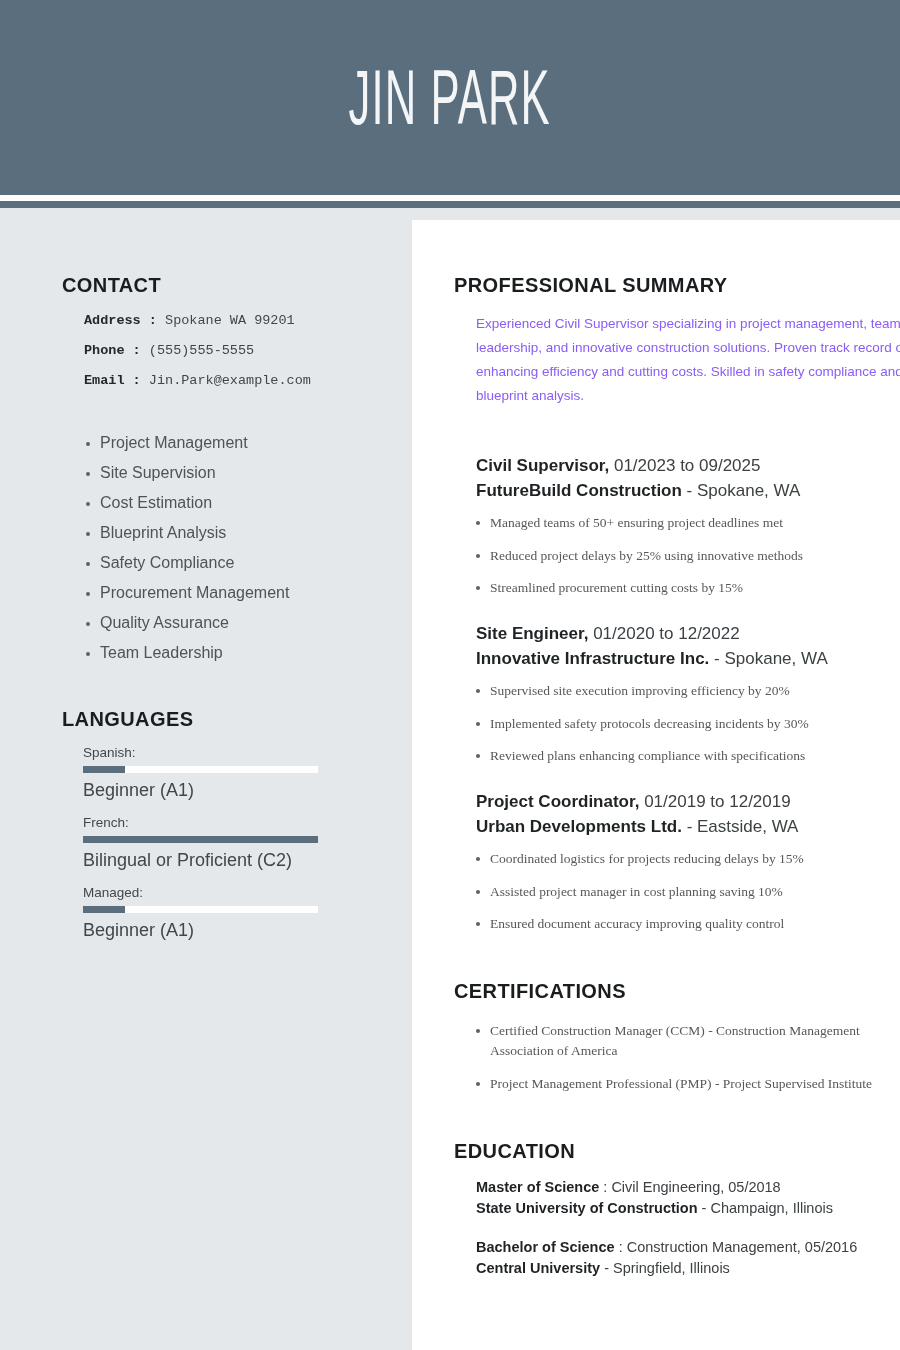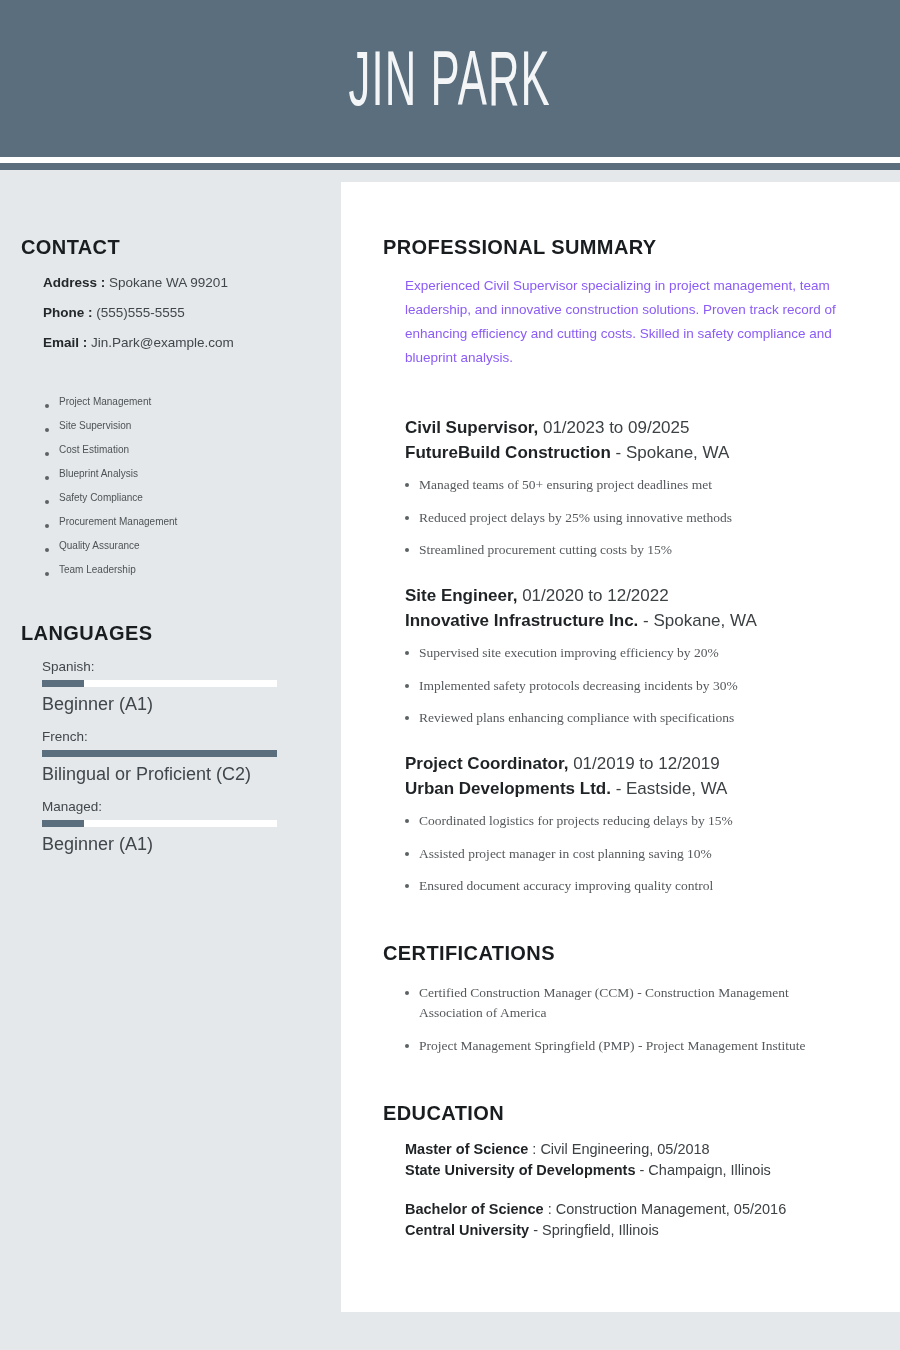"JIN PARK" .header { height: 157px -> 195px }
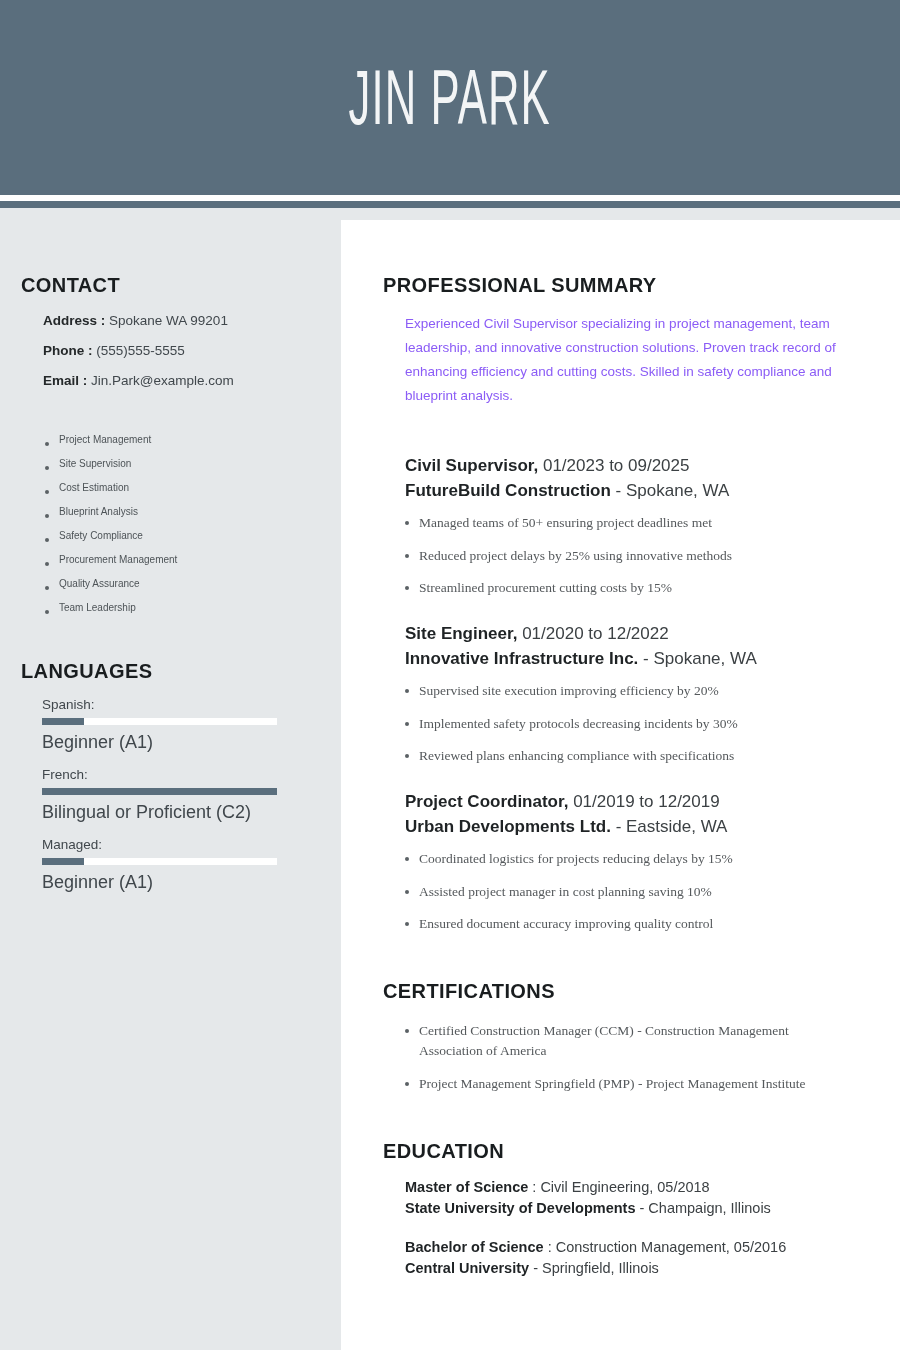"CONTACT" .sidebar { padding: 66px 20px 0 21px -> 66px 20px 0 62px; width: 341px -> 412px }
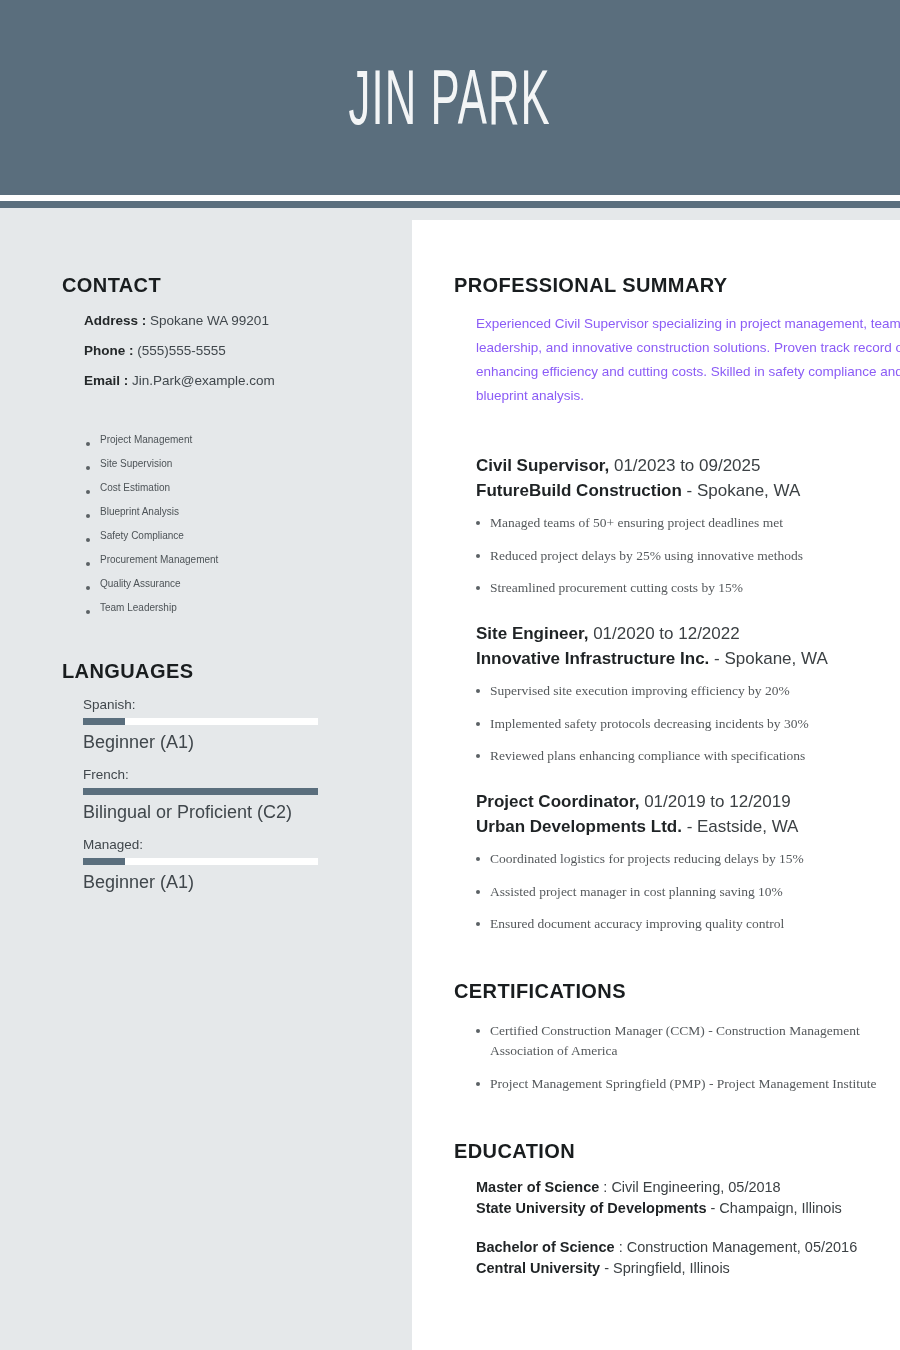"Address : Spokane WA 99201" .contact-row { font-family: none -> Liberation Mono, monospace }
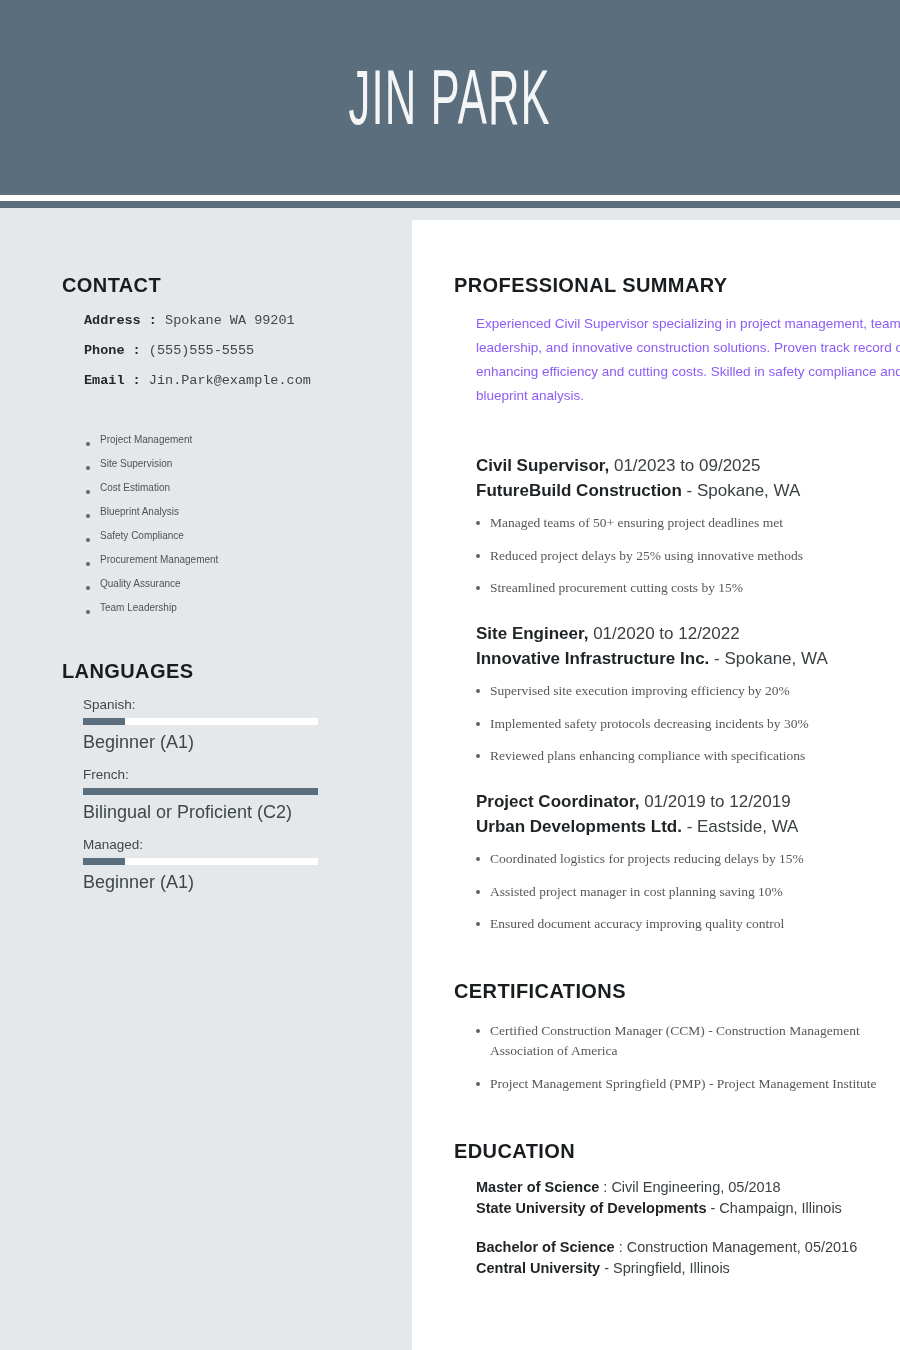"Project Management" .skills-list li { font-size: 10px -> 16px }
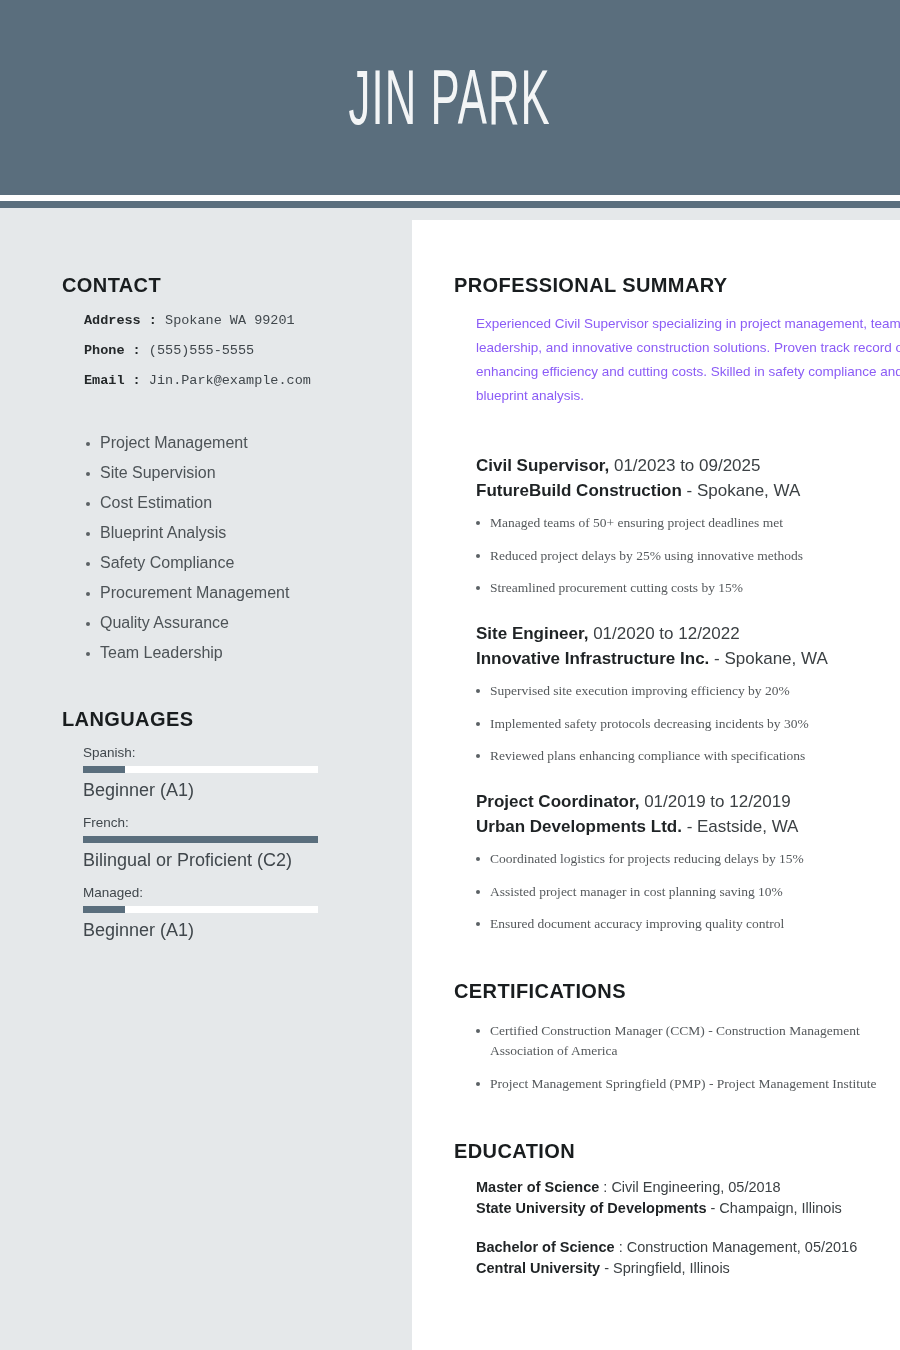"Project Management Springfield (PMP) -" span.bullet-text { text: Springfield (PMP) - Project Management -> Professional (PMP) - Project Supervised }
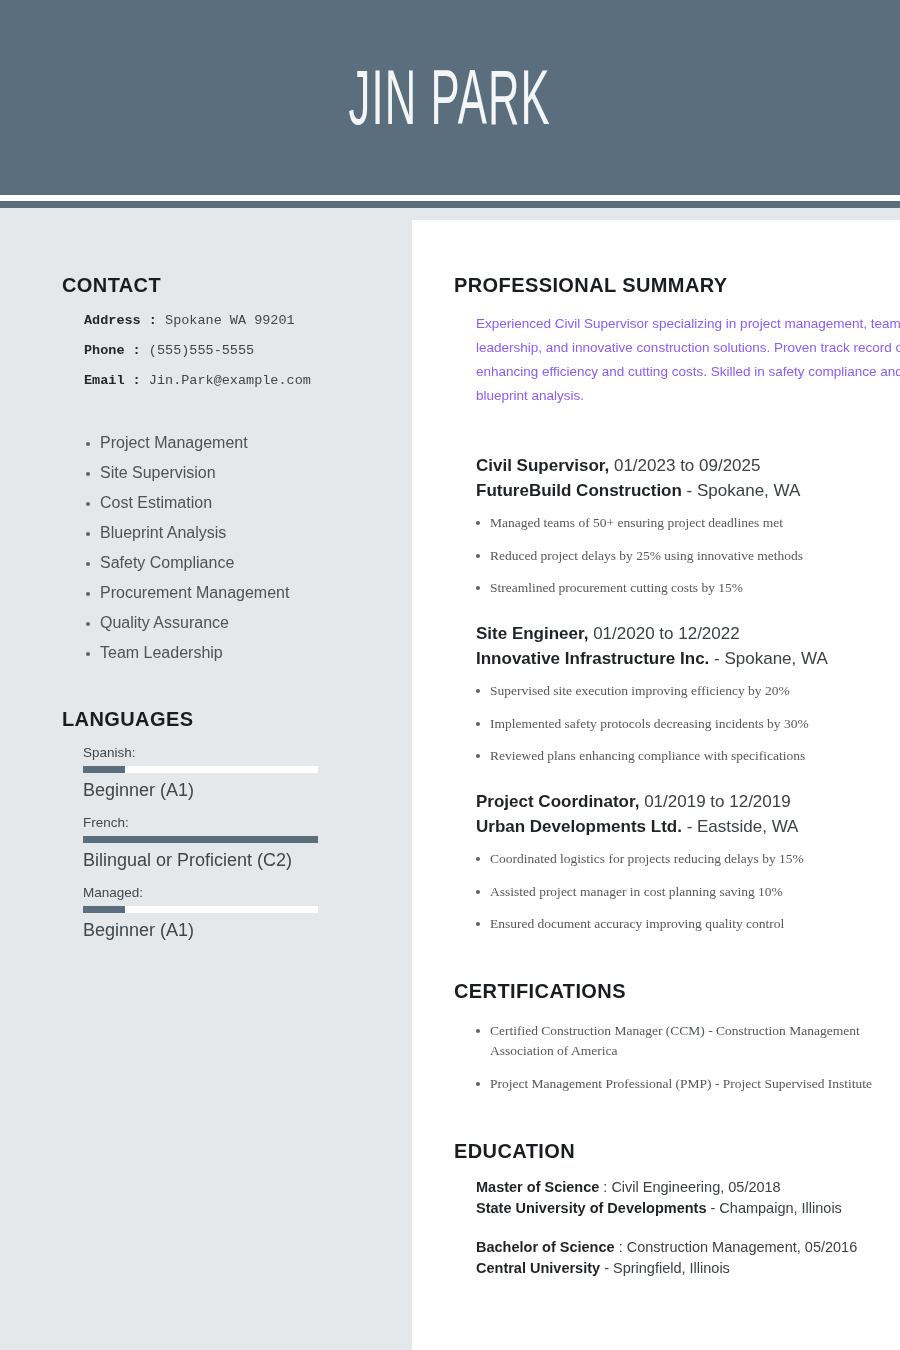"State University of Developments" span.bold-dark { text: Developments -> Construction }
